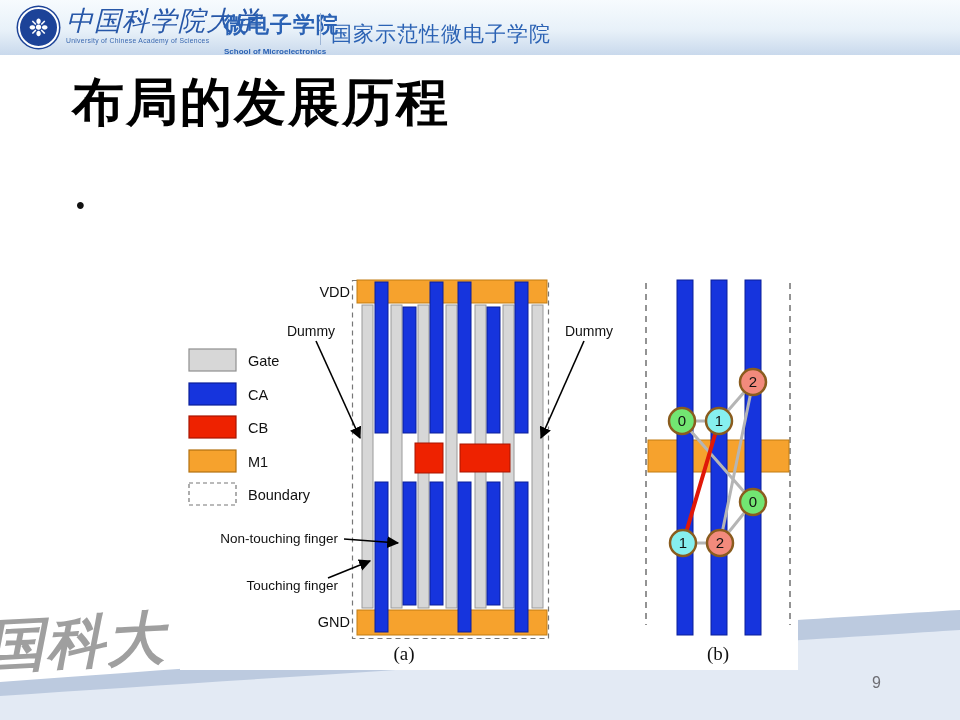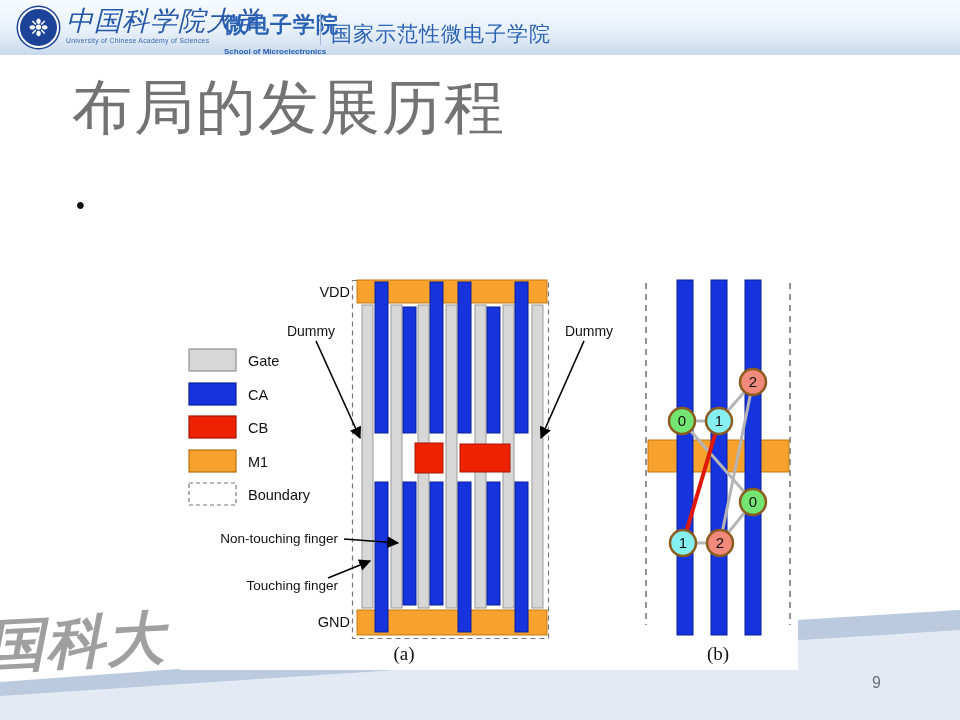"布局的发展历程" .title { color: #737373 -> #000000; font-size: 60px -> 52px; font-weight: 400 -> 700 }
